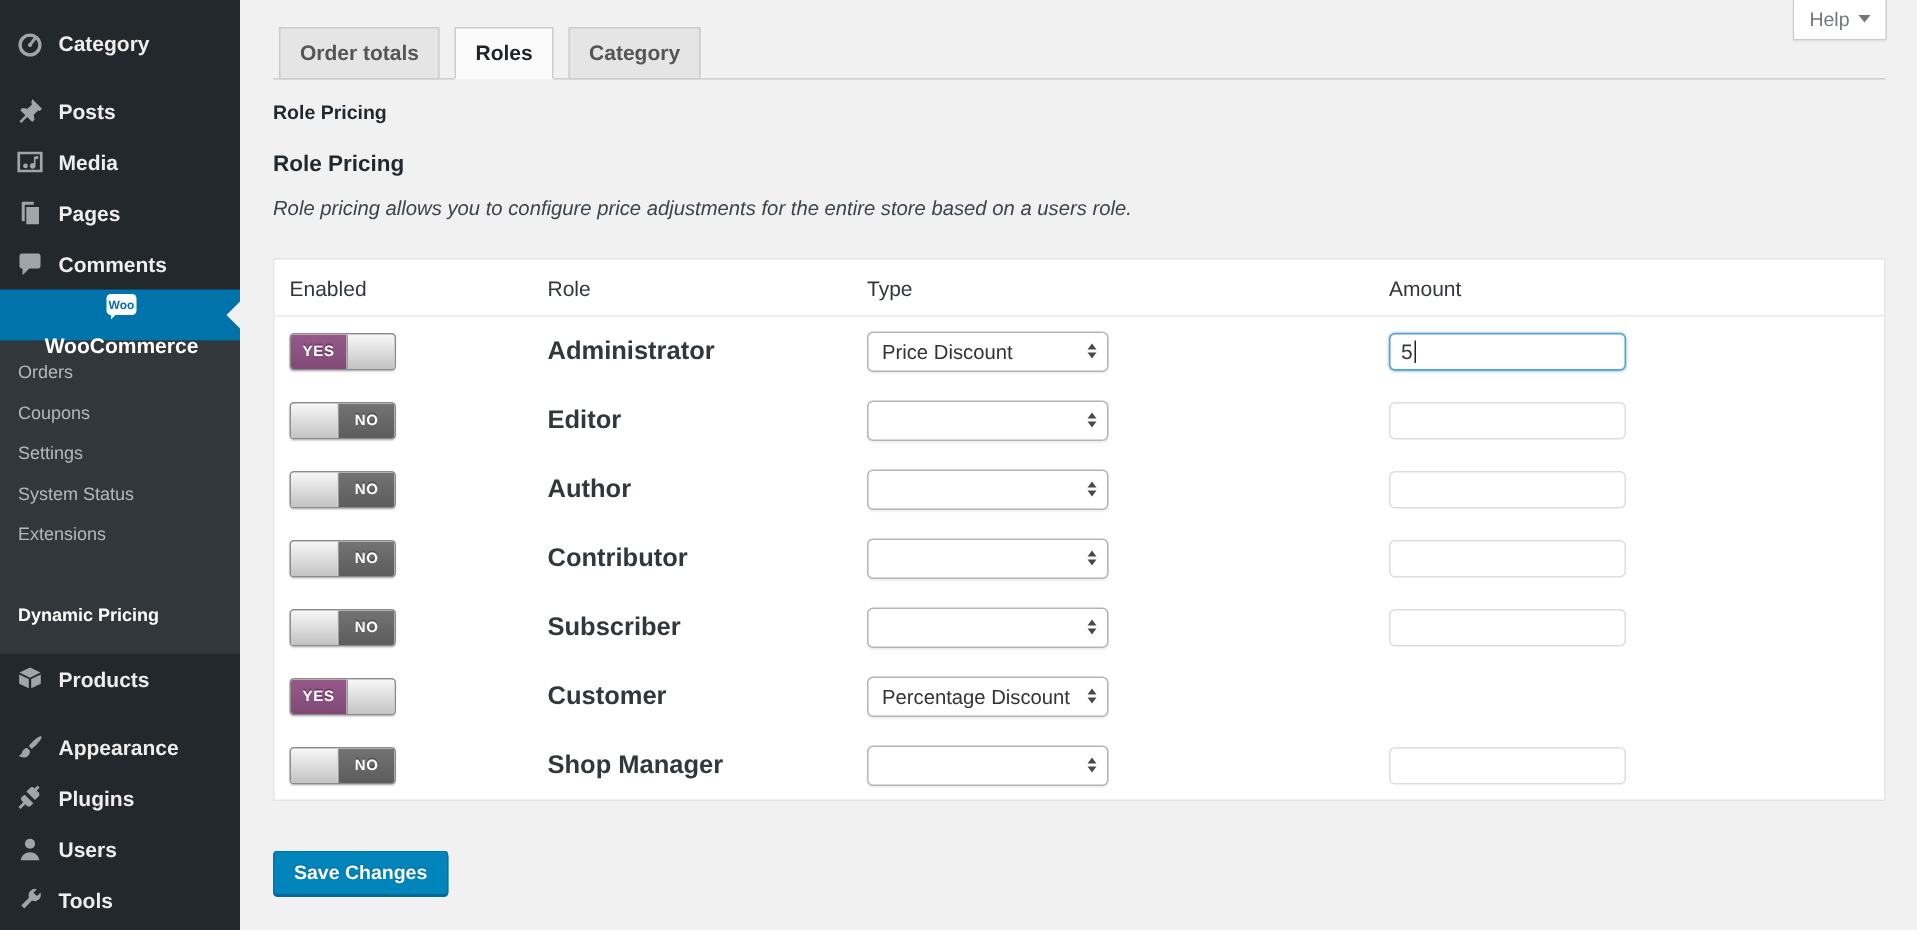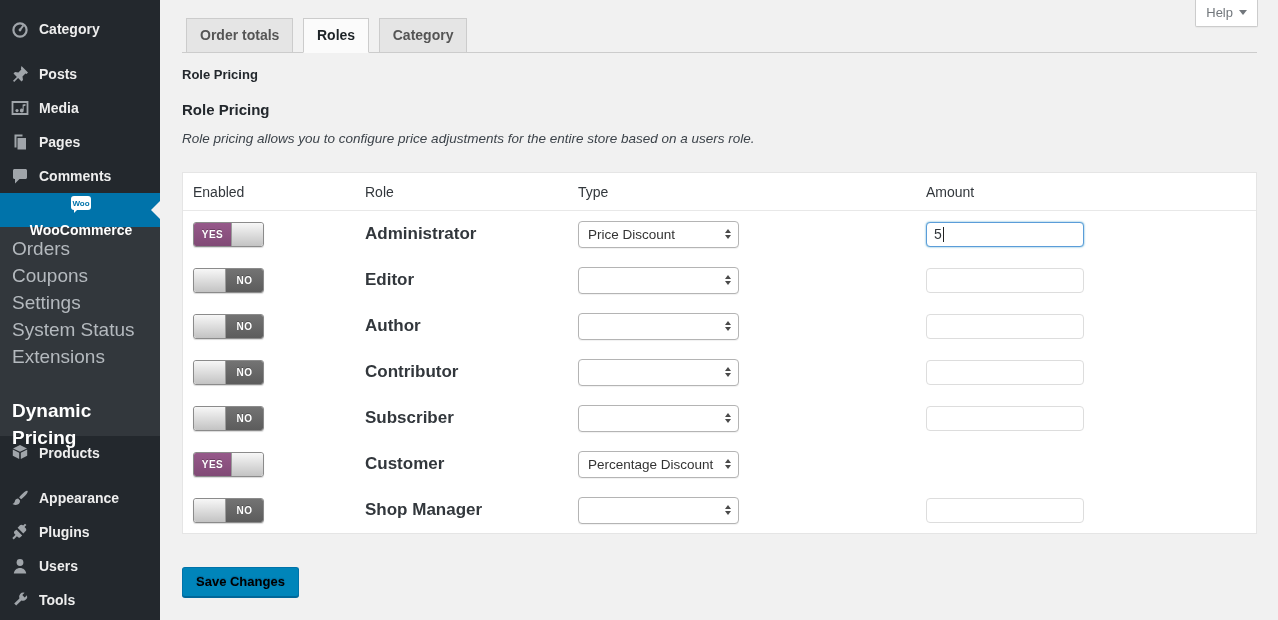"Orders" .submenu-item { font-size: 19px -> 12px }
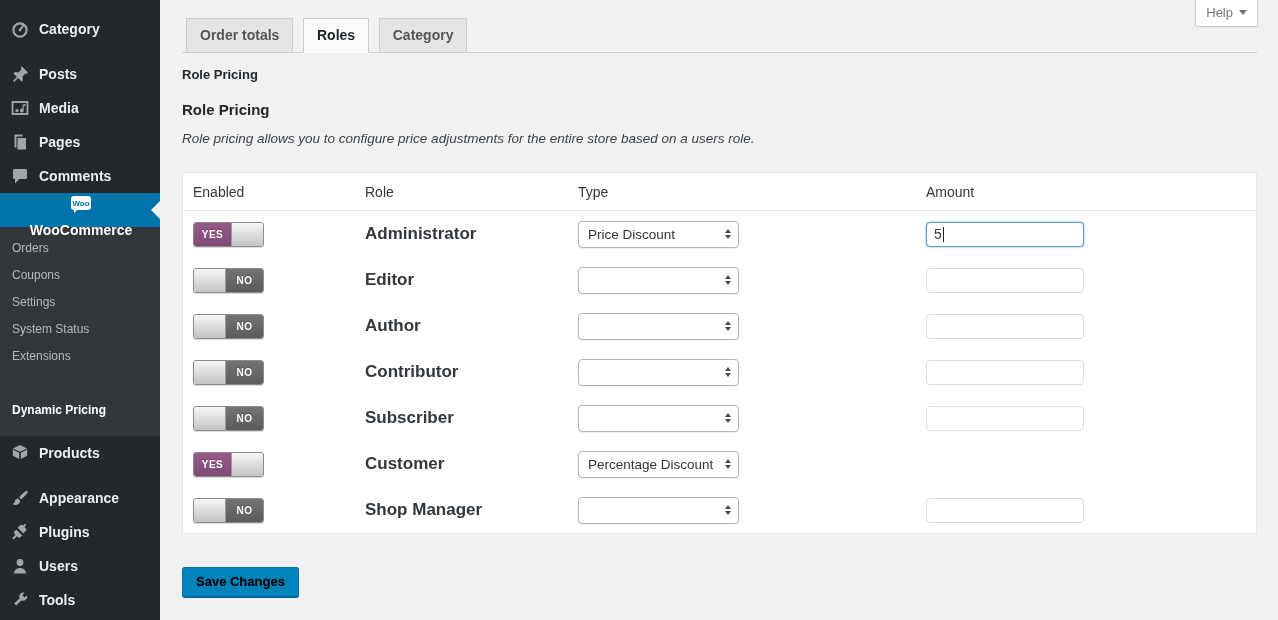"Save Changes" .save-btn { color: #000000 -> #ffffff }
